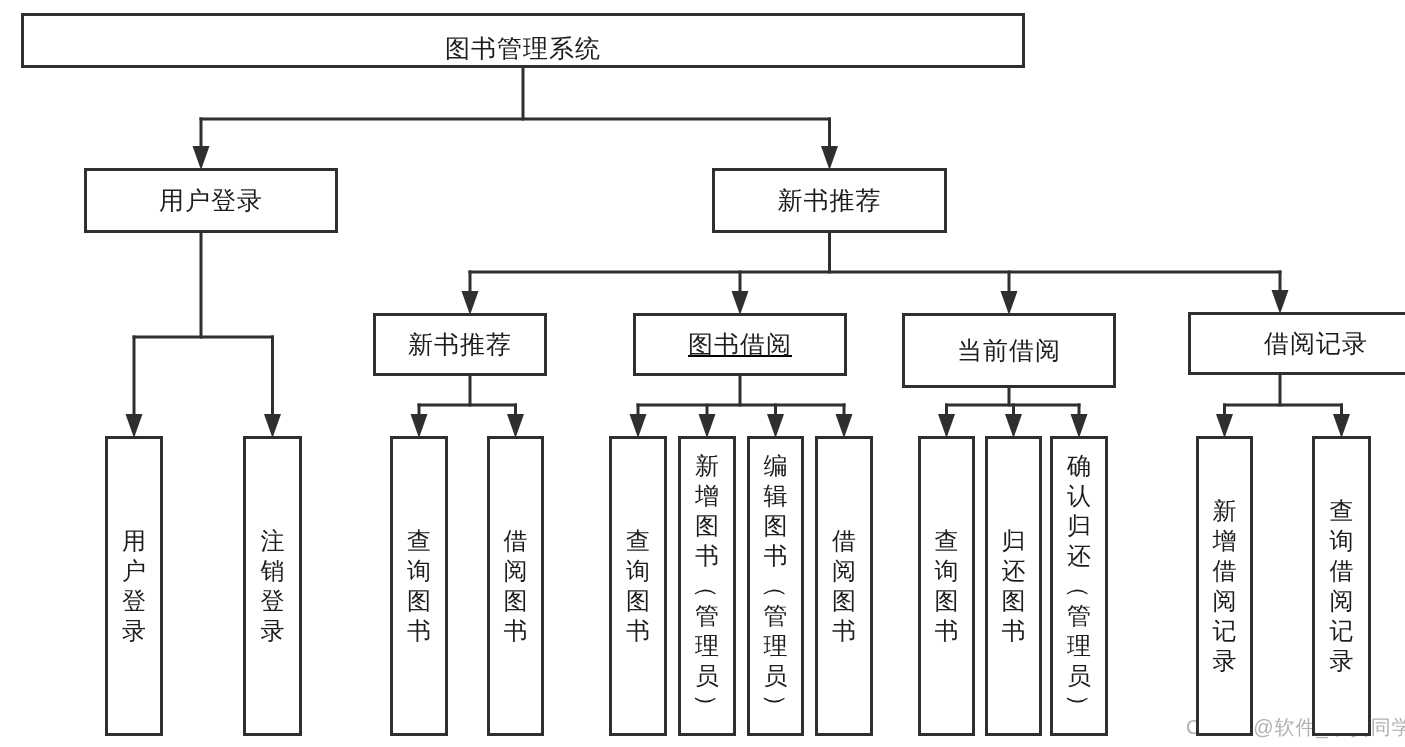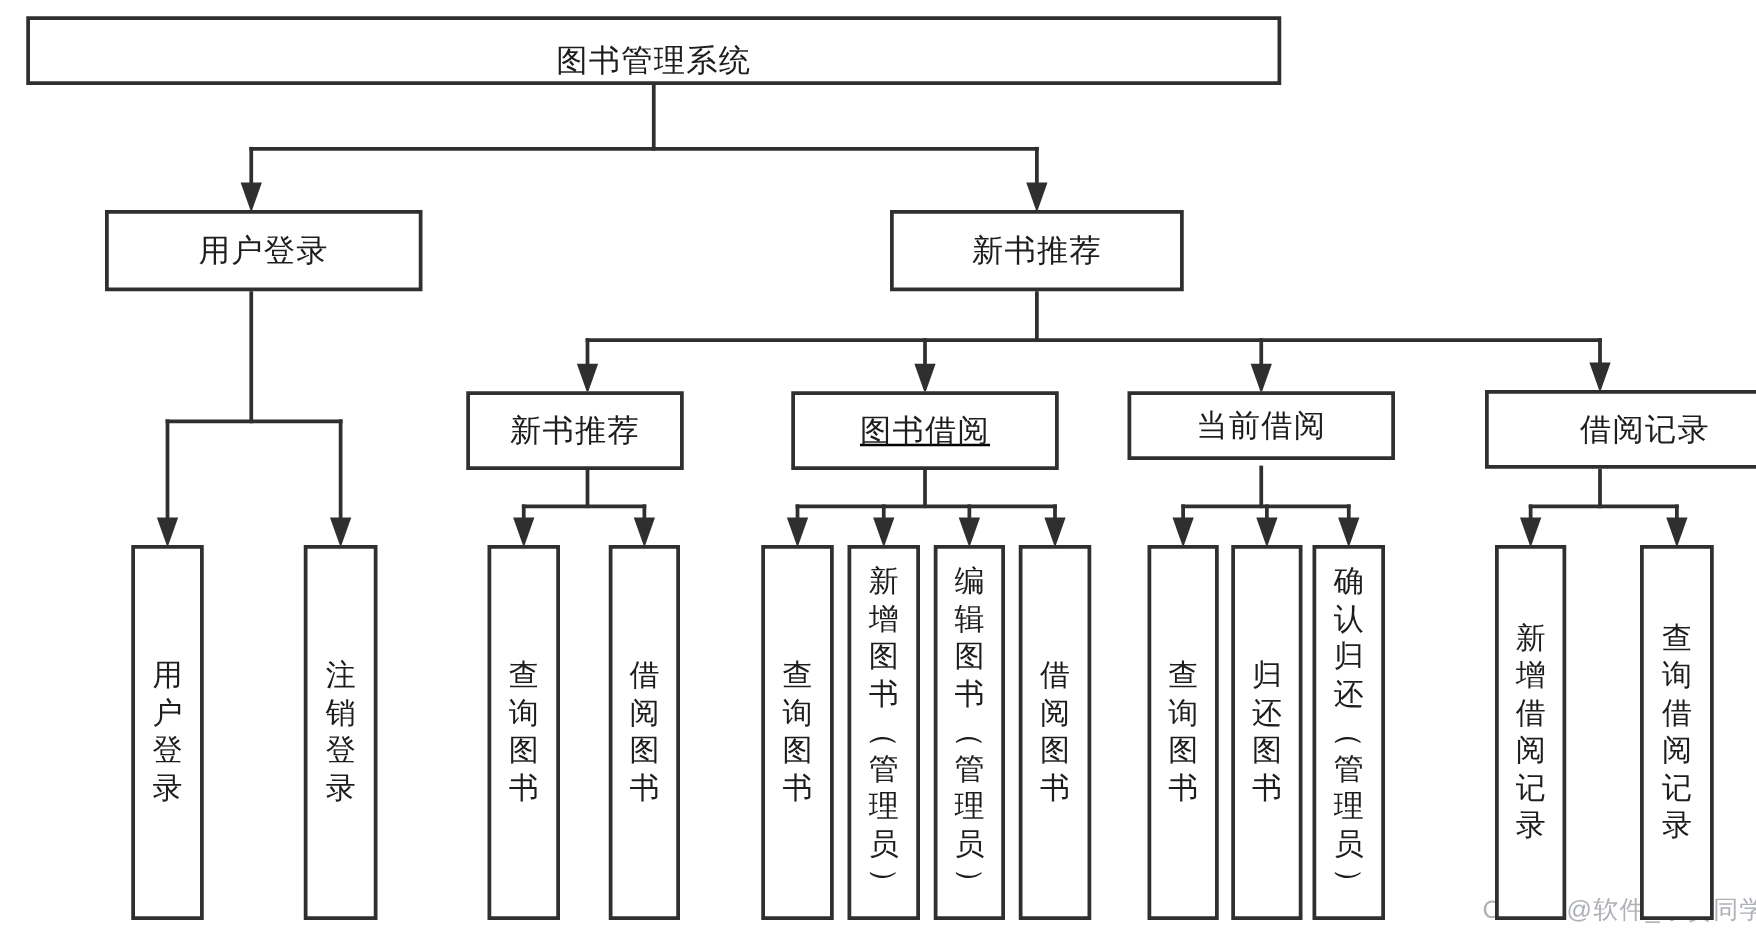"当前借阅" div.node { height: 55px -> 75px }
